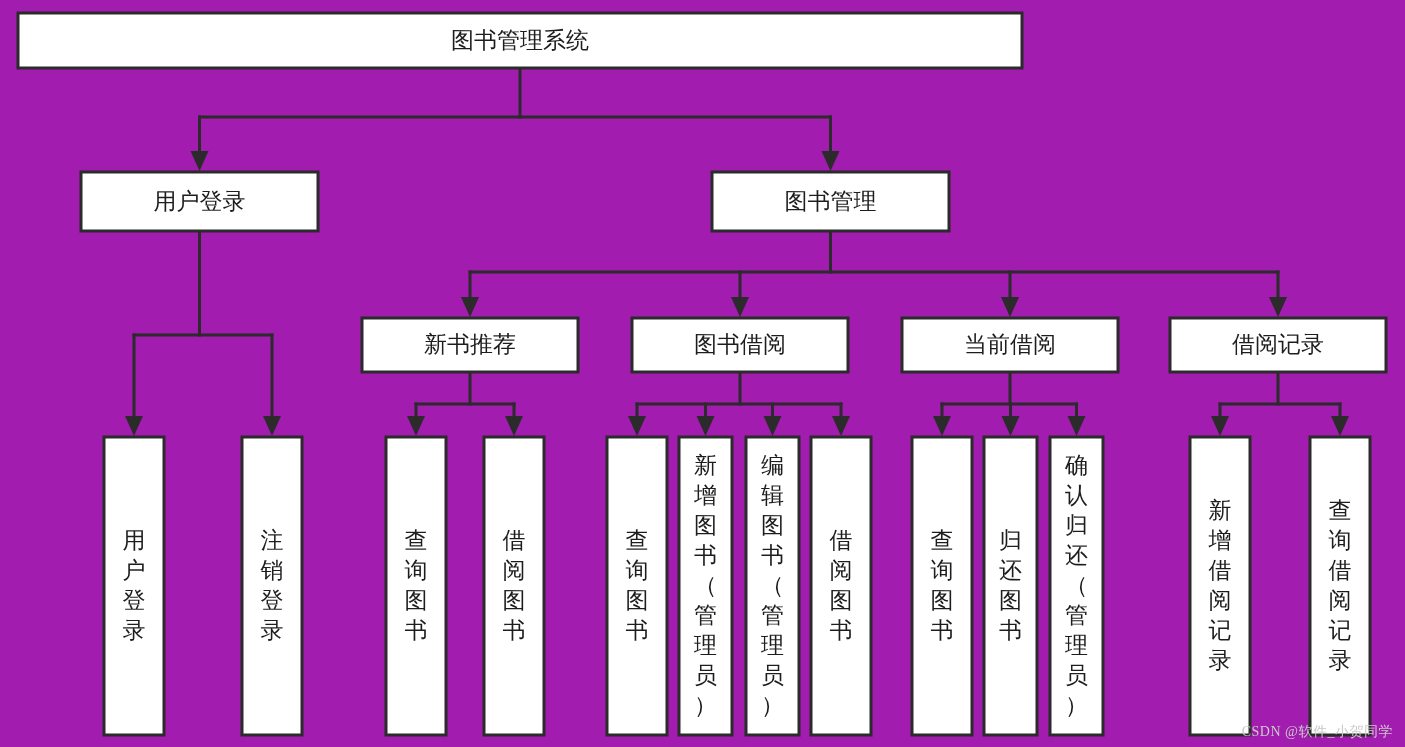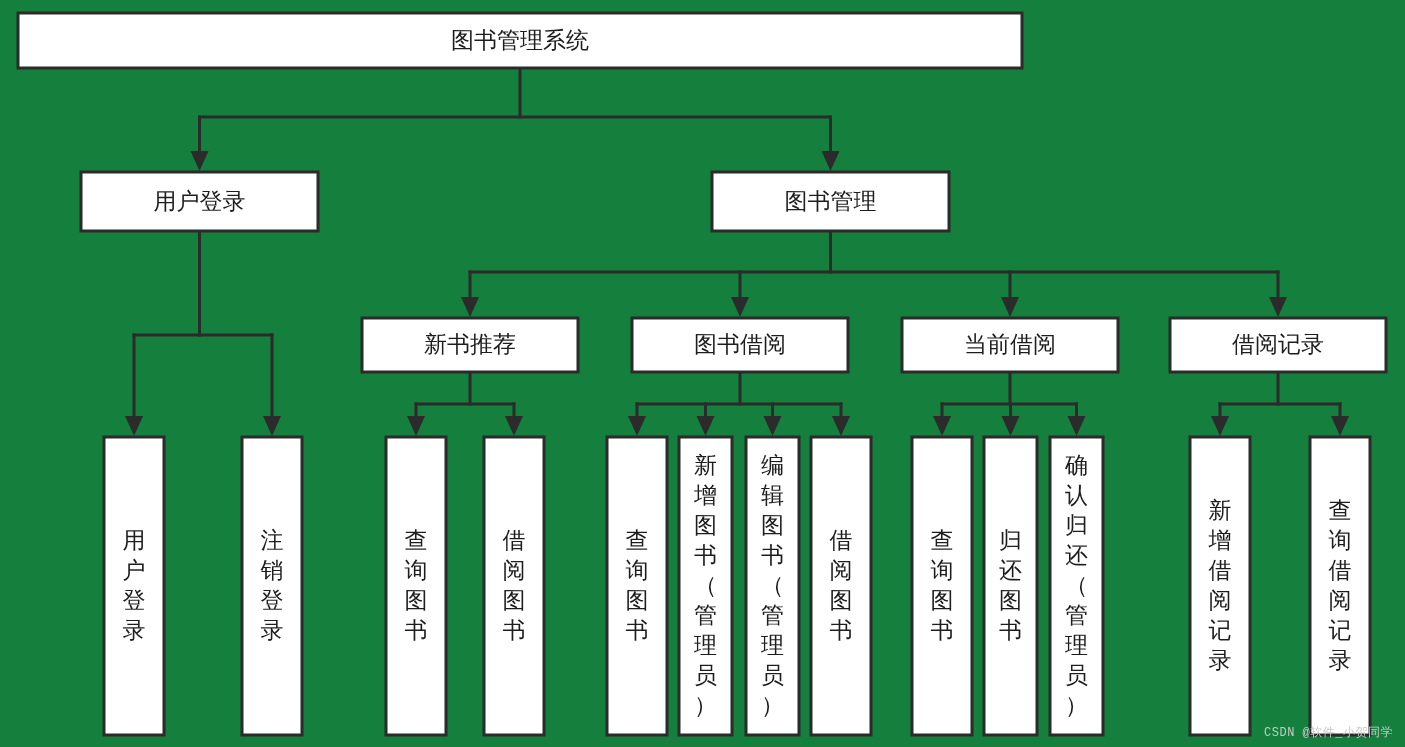"图书管理系统" #diagram-root { background: #15803d -> #a21caf }
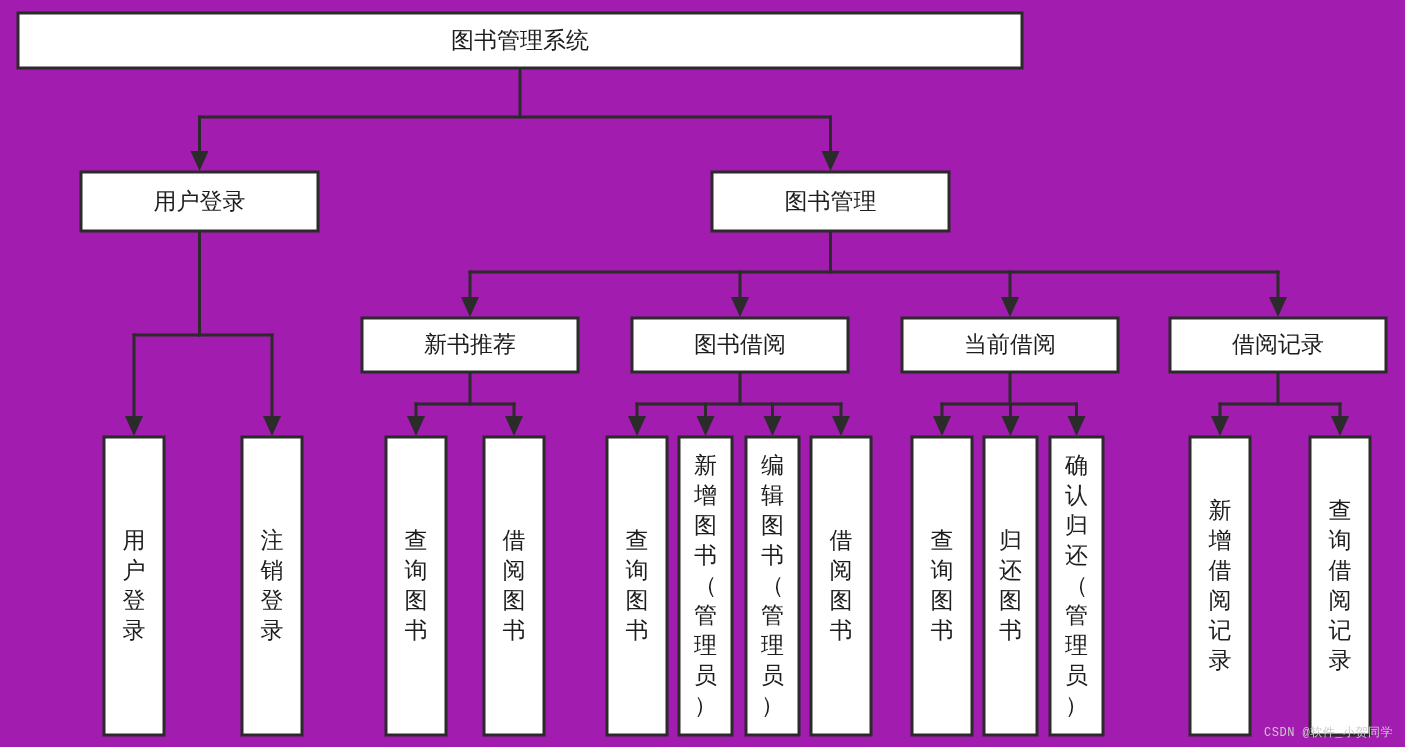"CSDN @软件_小贺同学" .watermark { font-family: Liberation Mono, monospace -> Liberation Serif, serif; font-size: 12px -> 14px }
